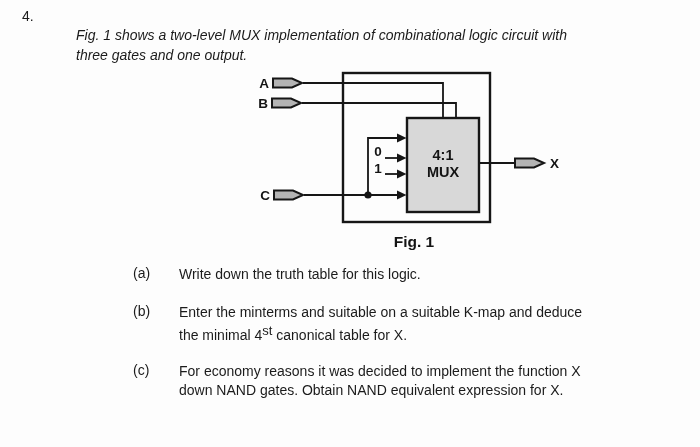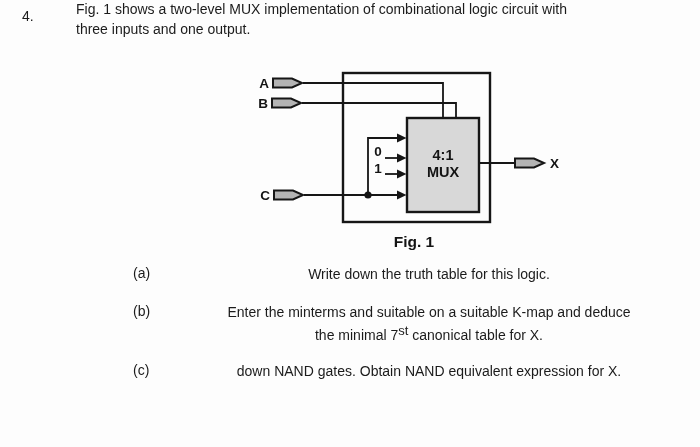"Fig. 1 shows a two-level" .intro { font-style: none -> italic; top: 0 -> 26px }
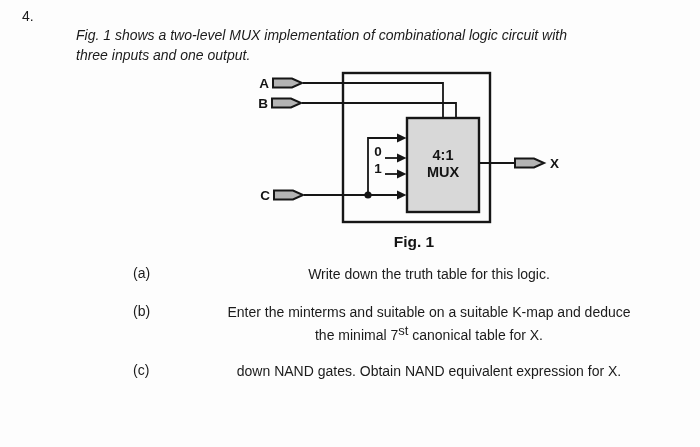"three inputs and one output." div { text: inputs -> gates }
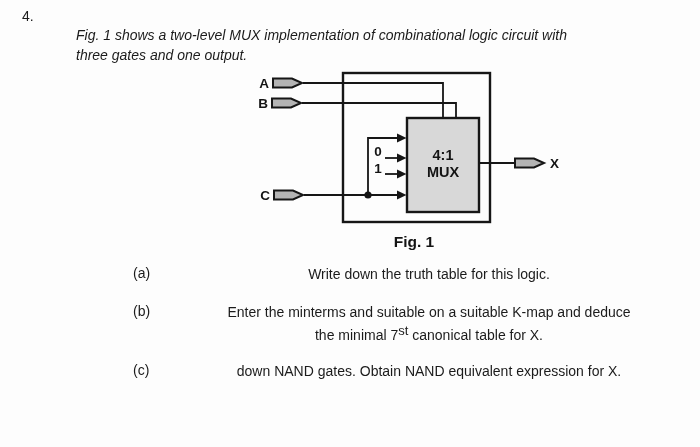"Write down the truth table" .part-text { text-align: center -> none }
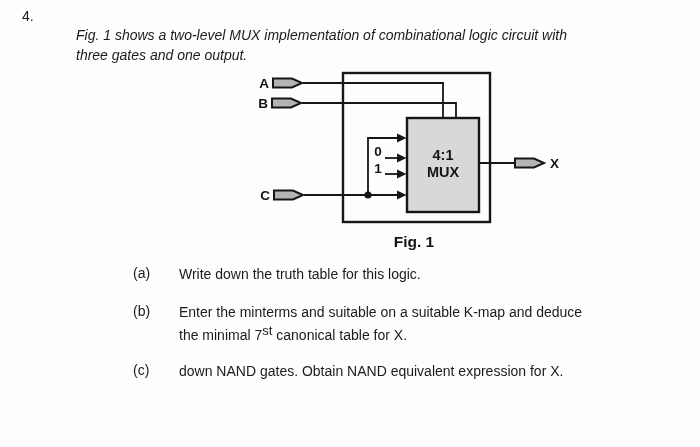"the minimal 7" span { text: 7 -> 4 }
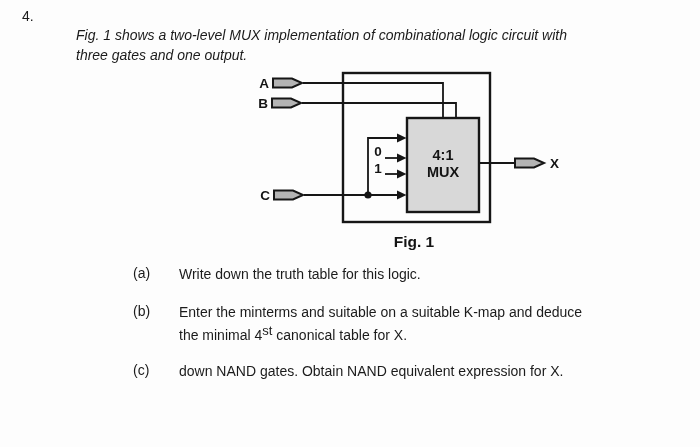"For economy reasons it was" div { html: none -> <div>For economy reasons it was decided to implement the function X</div> }
